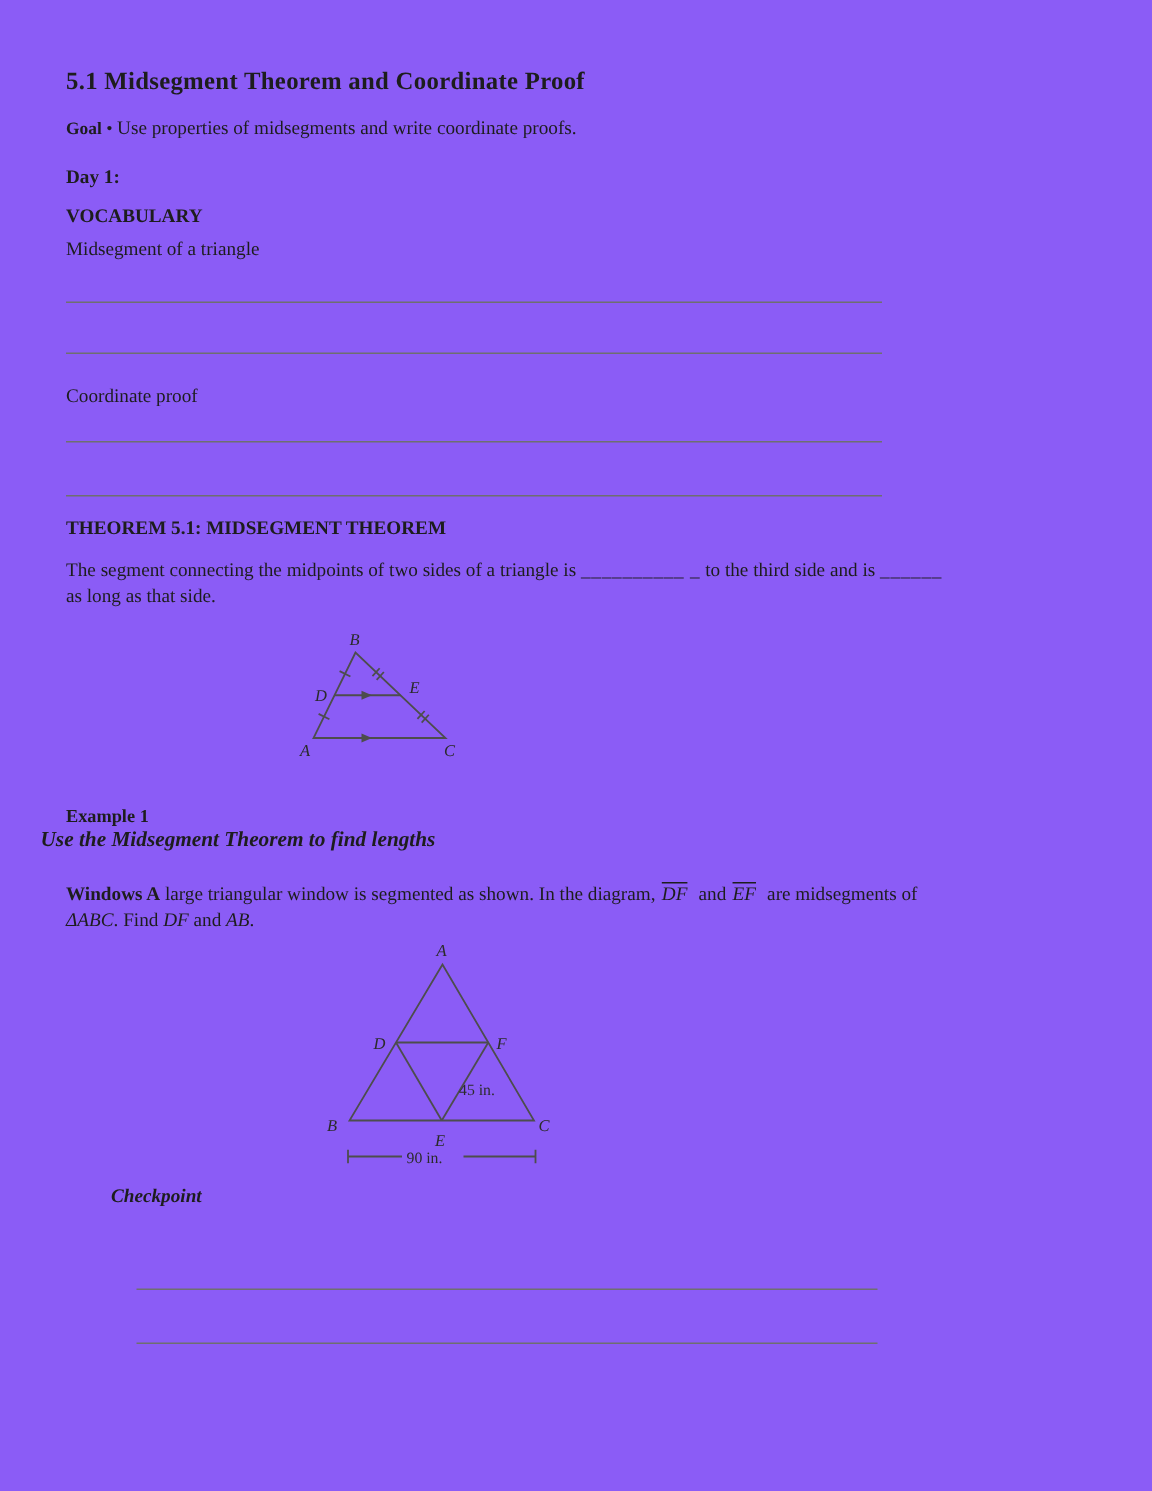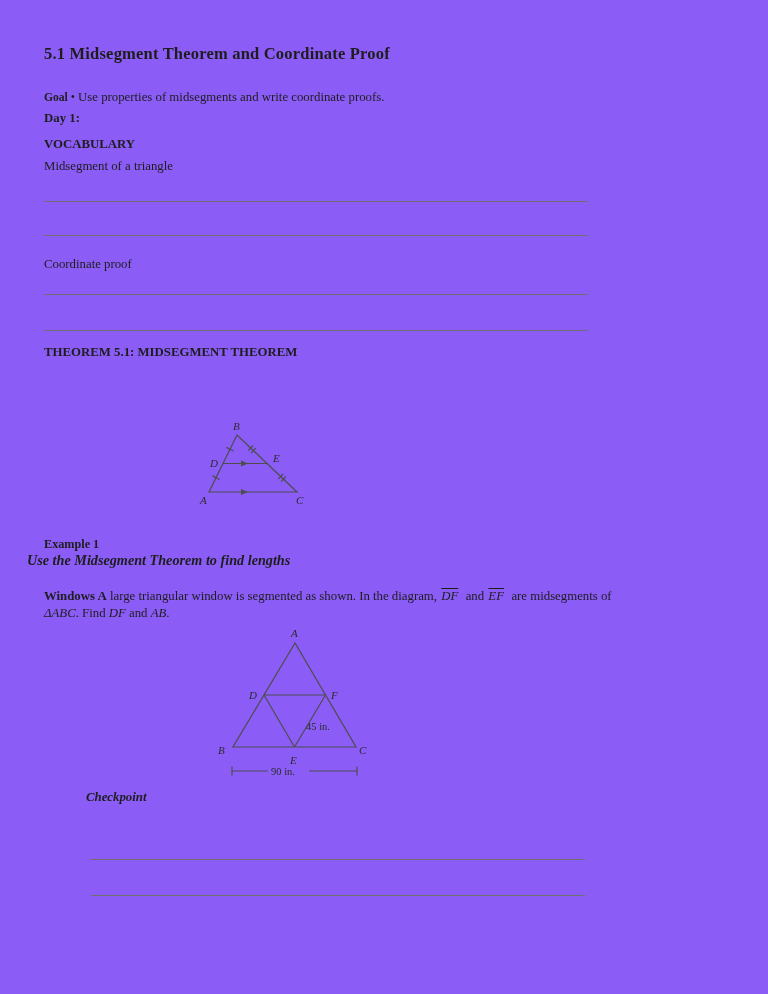"Goal • Use properties of" div.abs { top: 87px -> 76px }
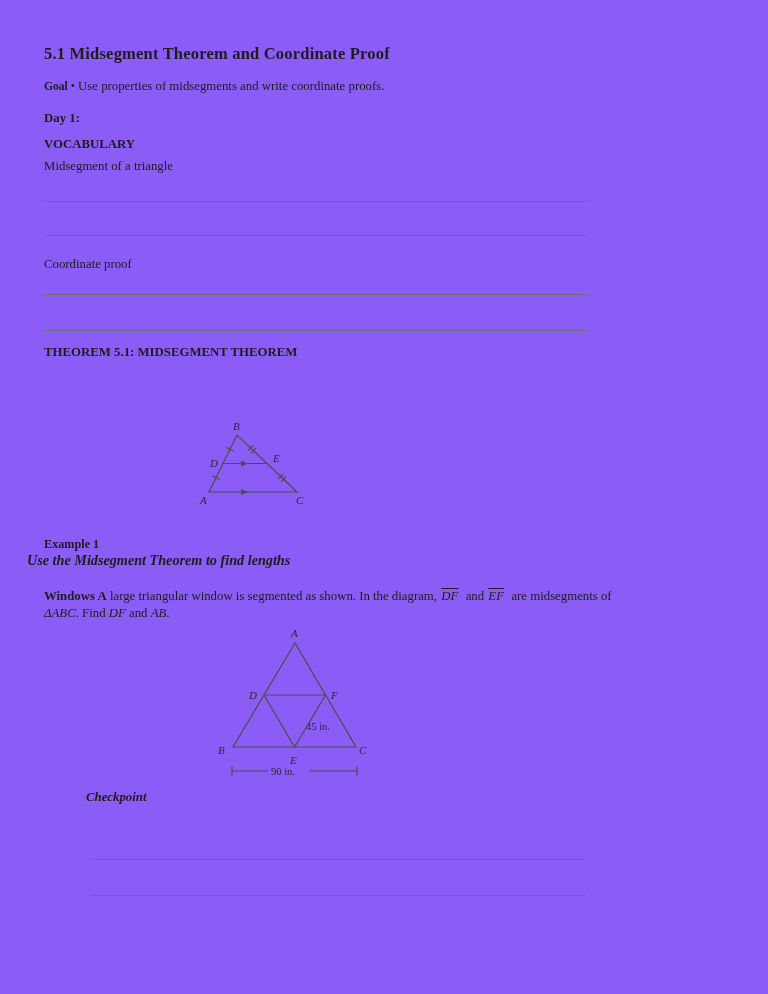"The segment connecting the midpoints" div.abs { html: none -> <div> <div><span>The segment connecting the midpoints of two sides of a triangle is</span> <span>__________ _</span> <span>to the third side and is</span> <span>______</span></div> <div>as long as that side.</div> </div> }
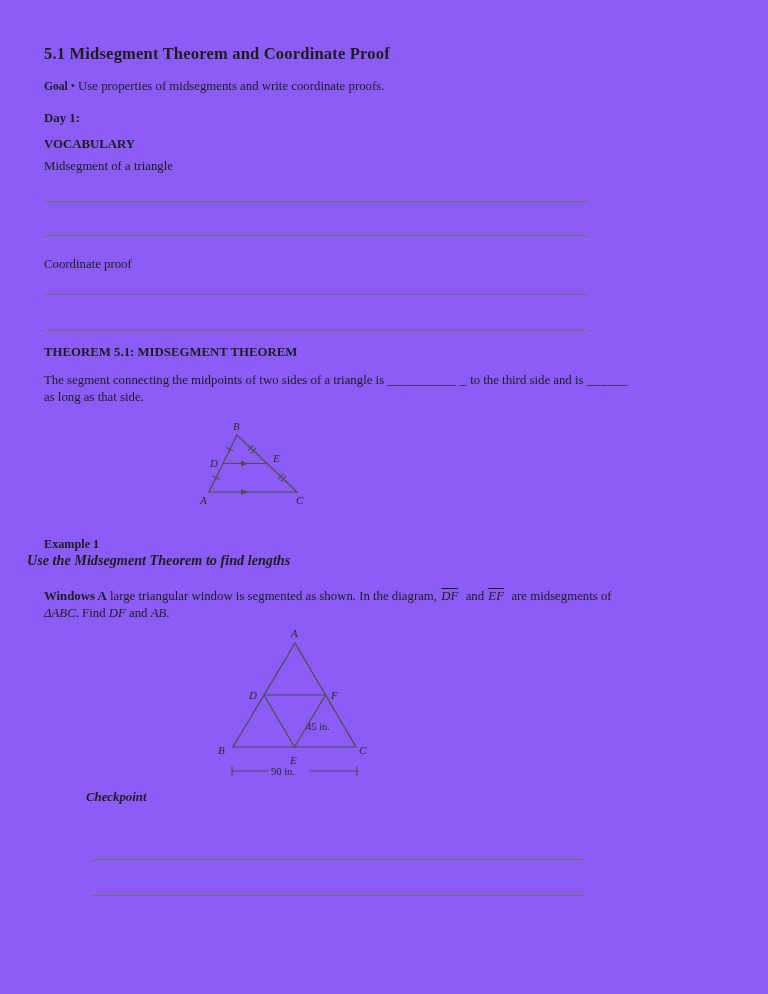"Checkpoint" div.abs { left: 86px -> 74px }
